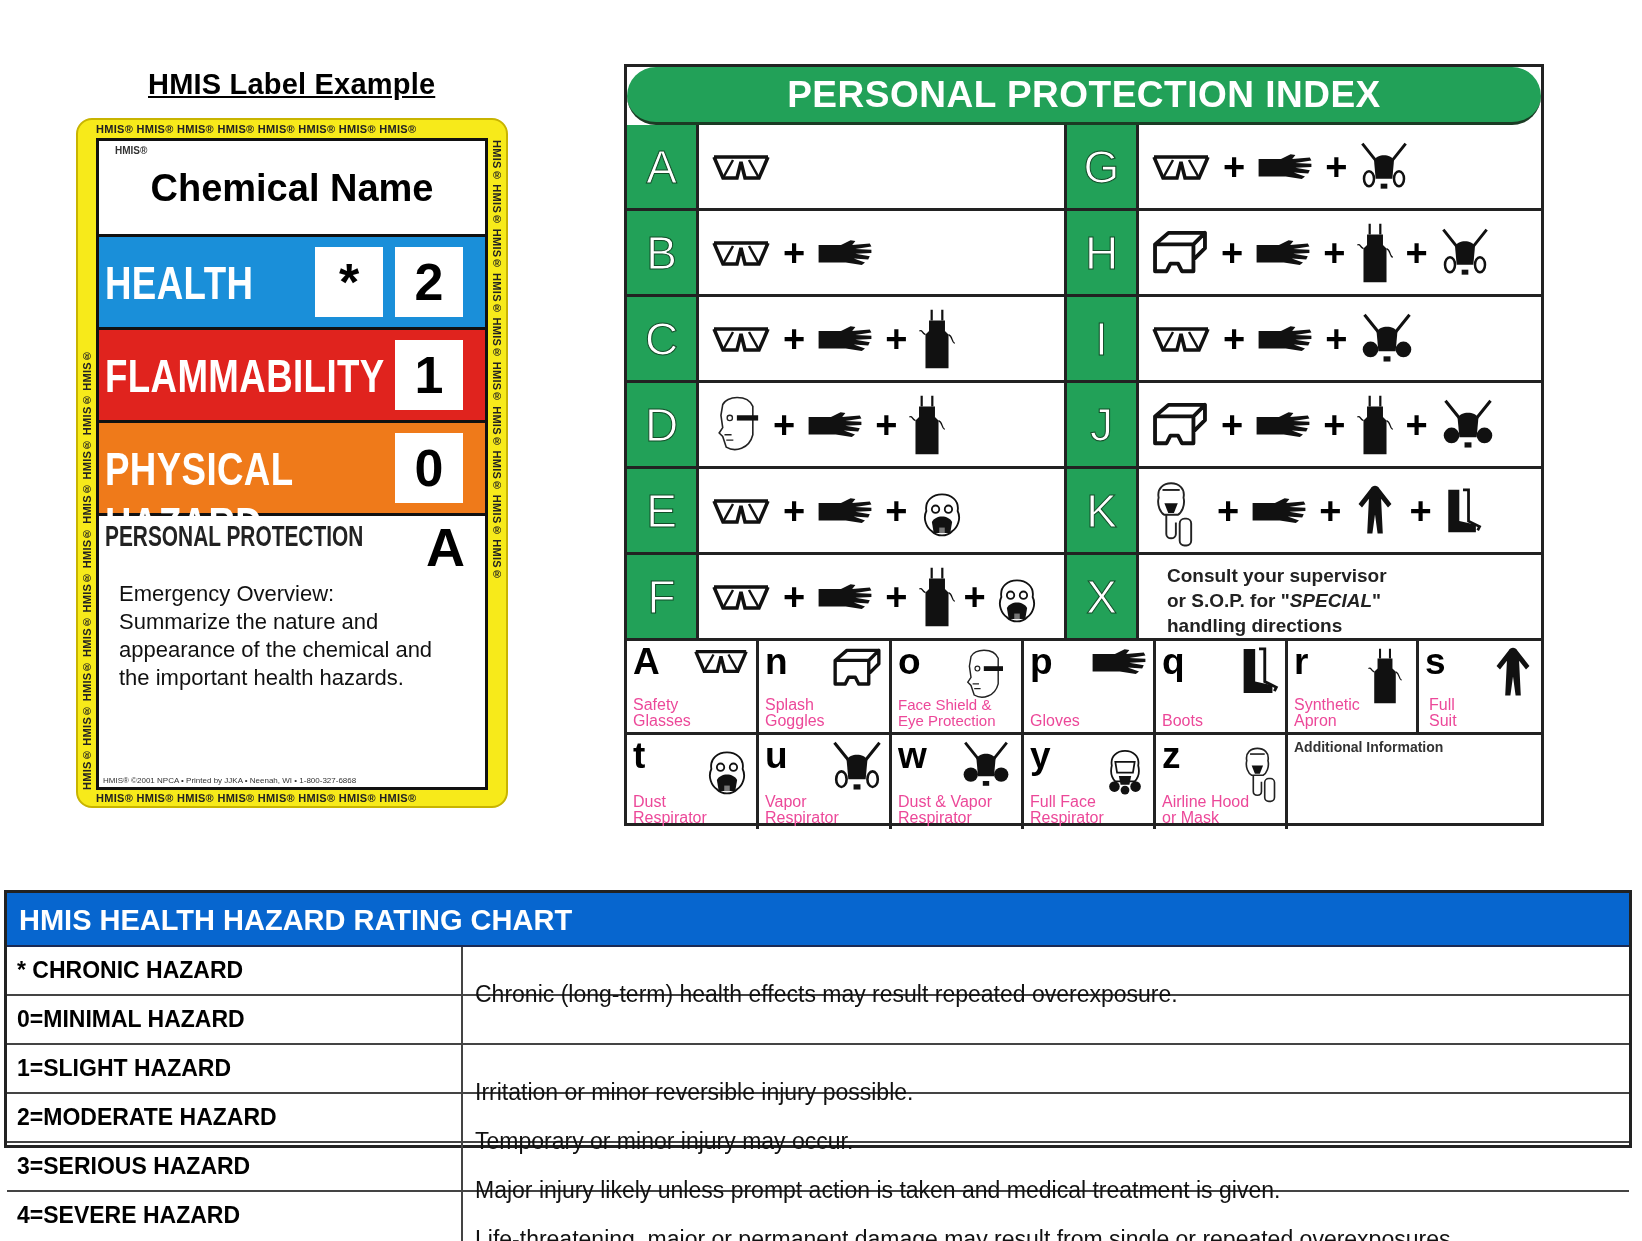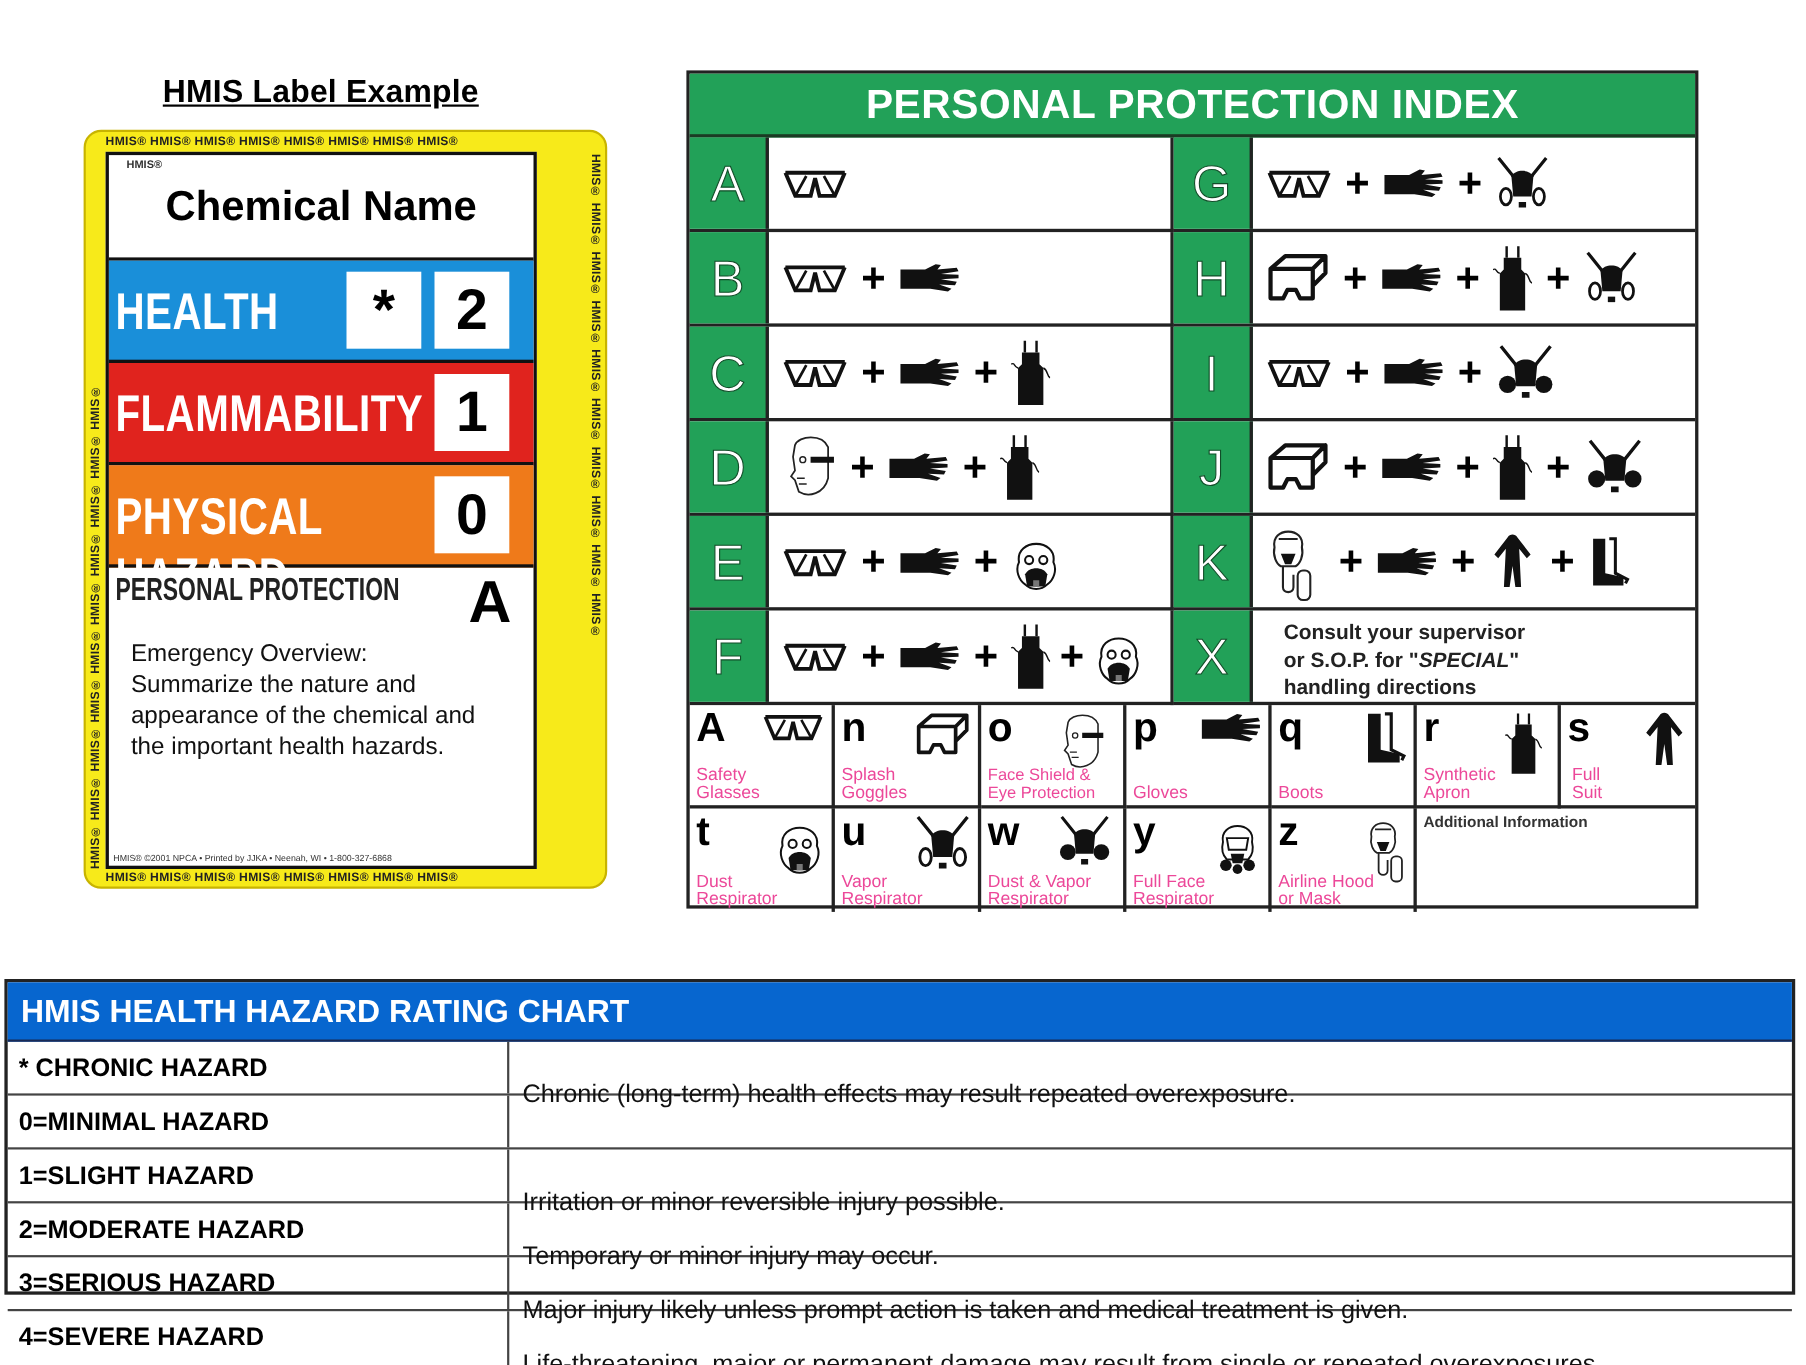"PERSONAL PROTECTION INDEX" #ppi-header { border-radius: none -> 29px }
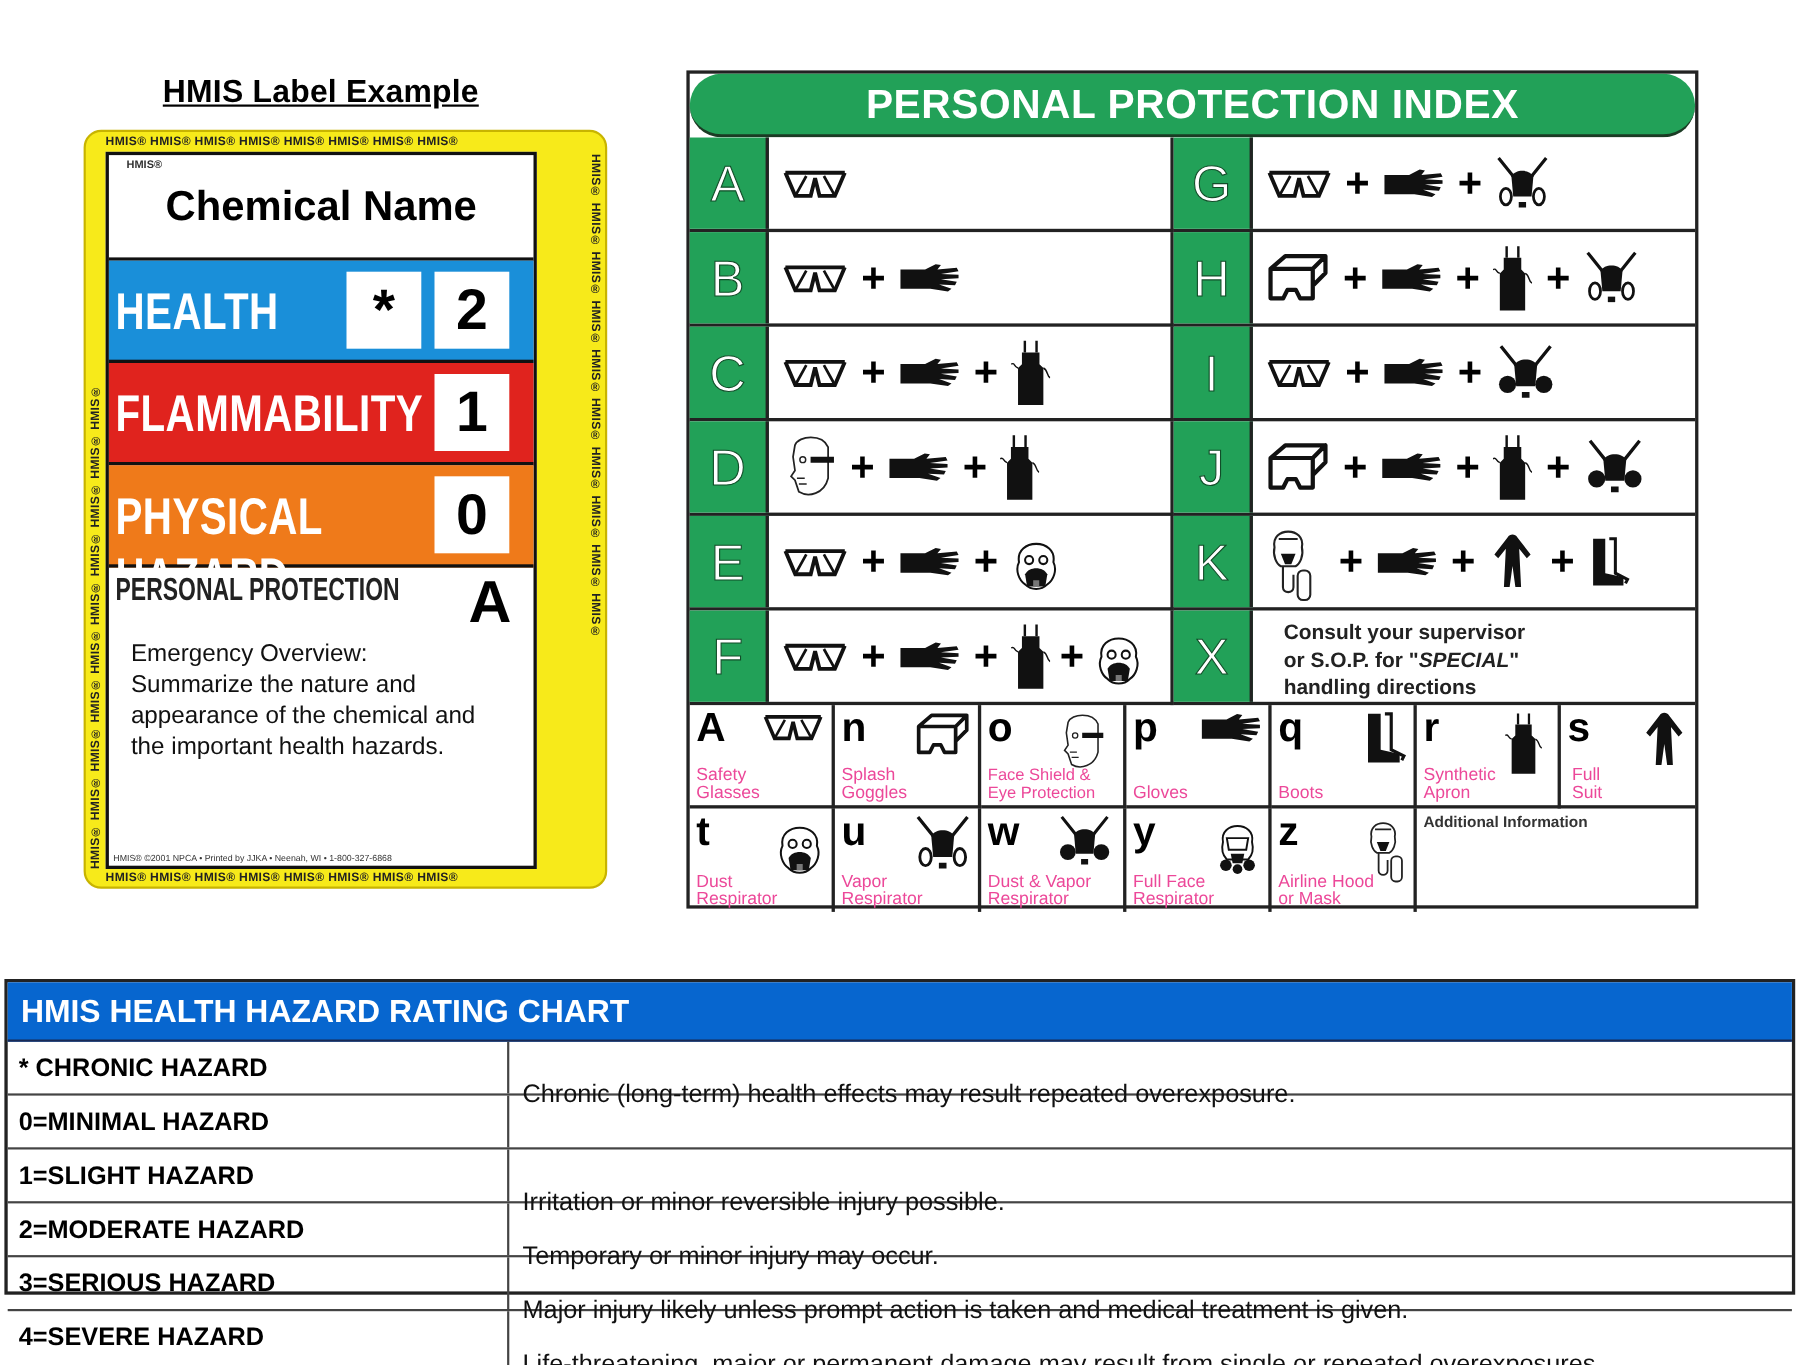"HMIS® HMIS® HMIS® HMIS® HMIS®" #label { width: 476px -> 432px }
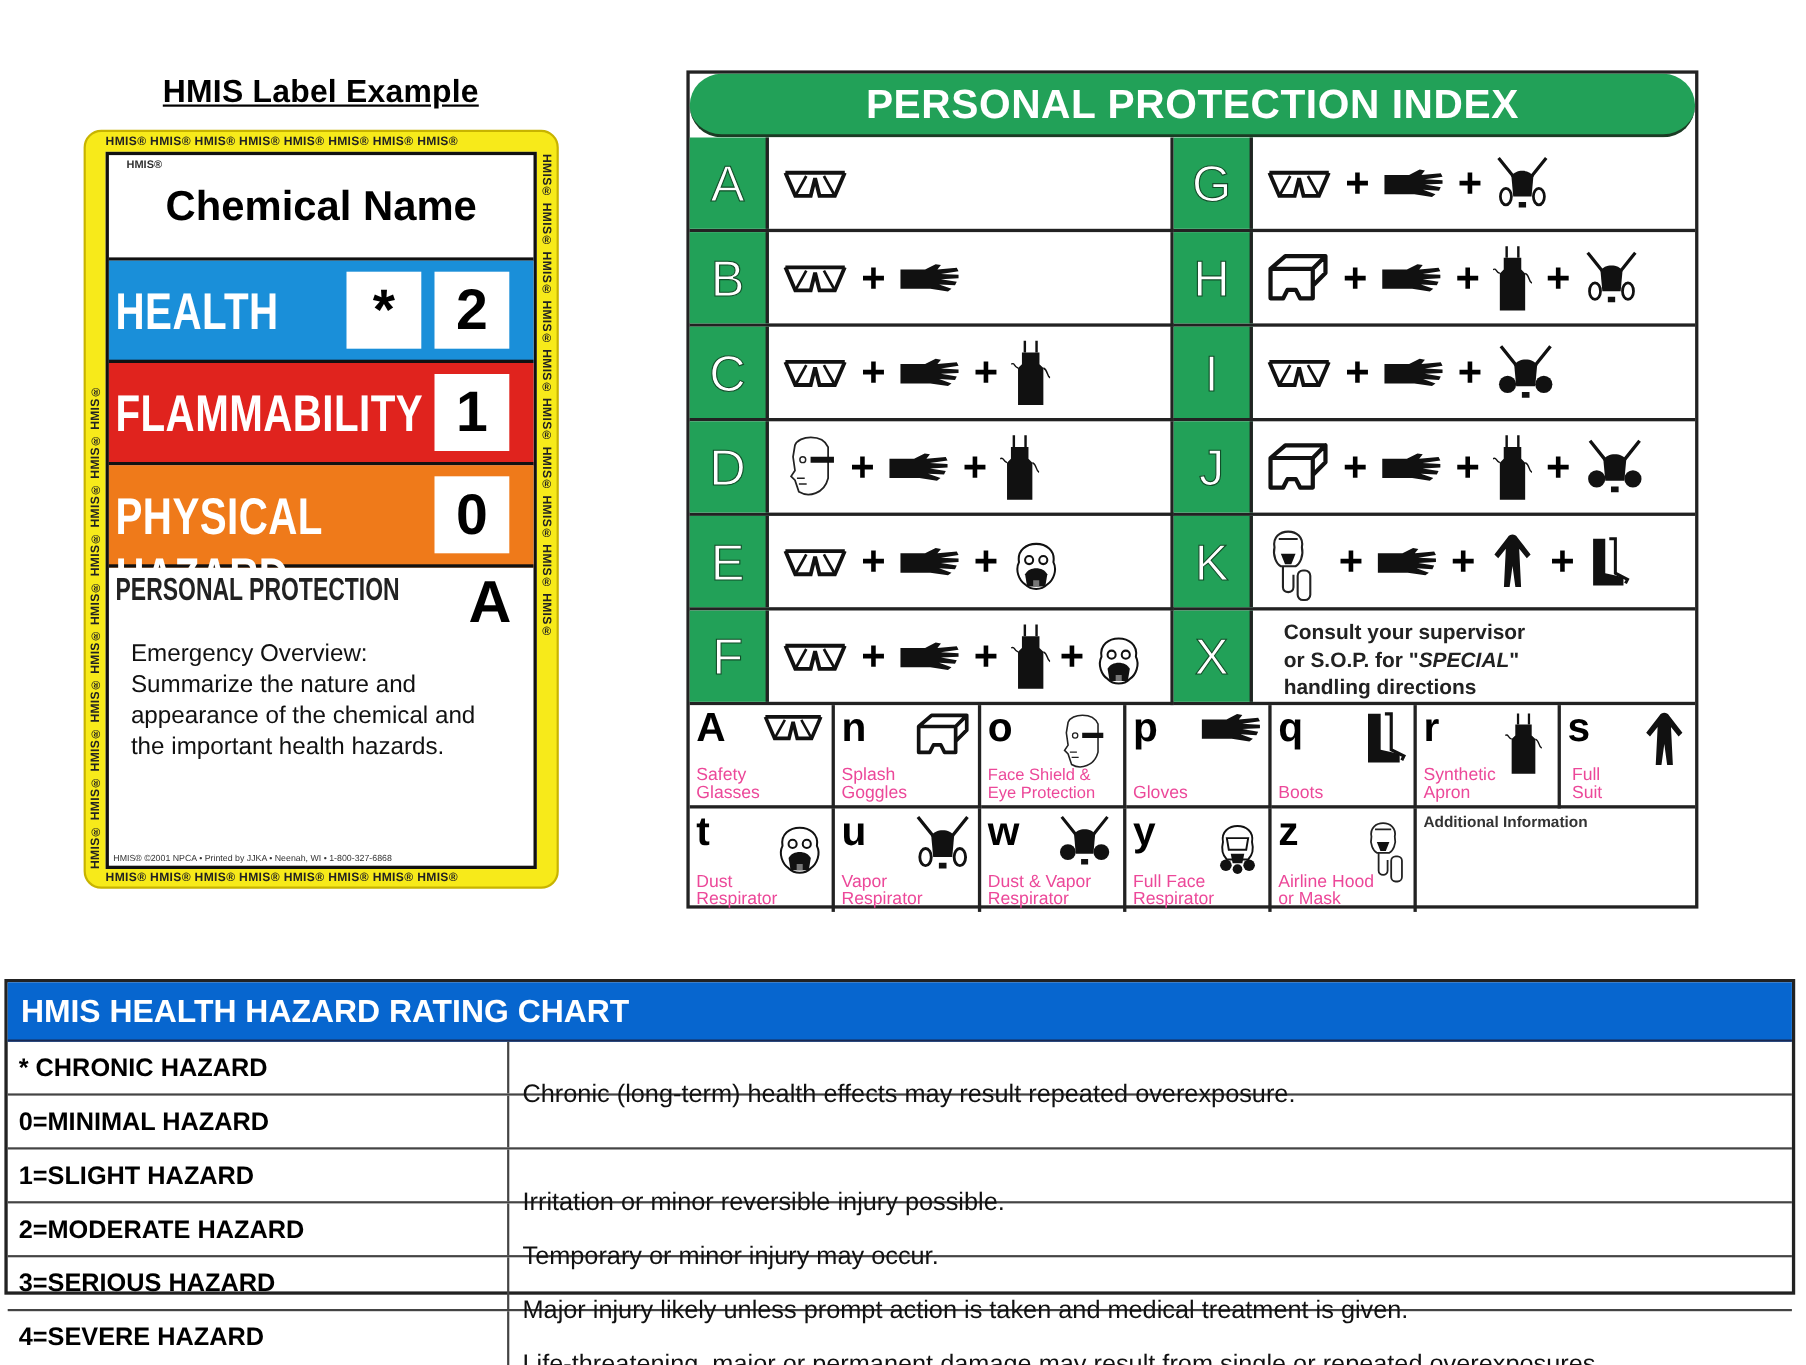"HMIS HEALTH HAZARD RATING CHART" #rating { height: 287px -> 258px }
